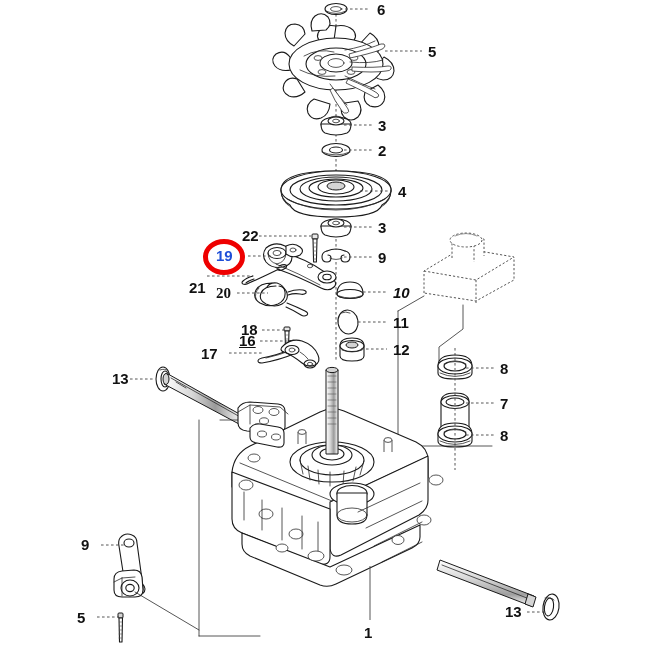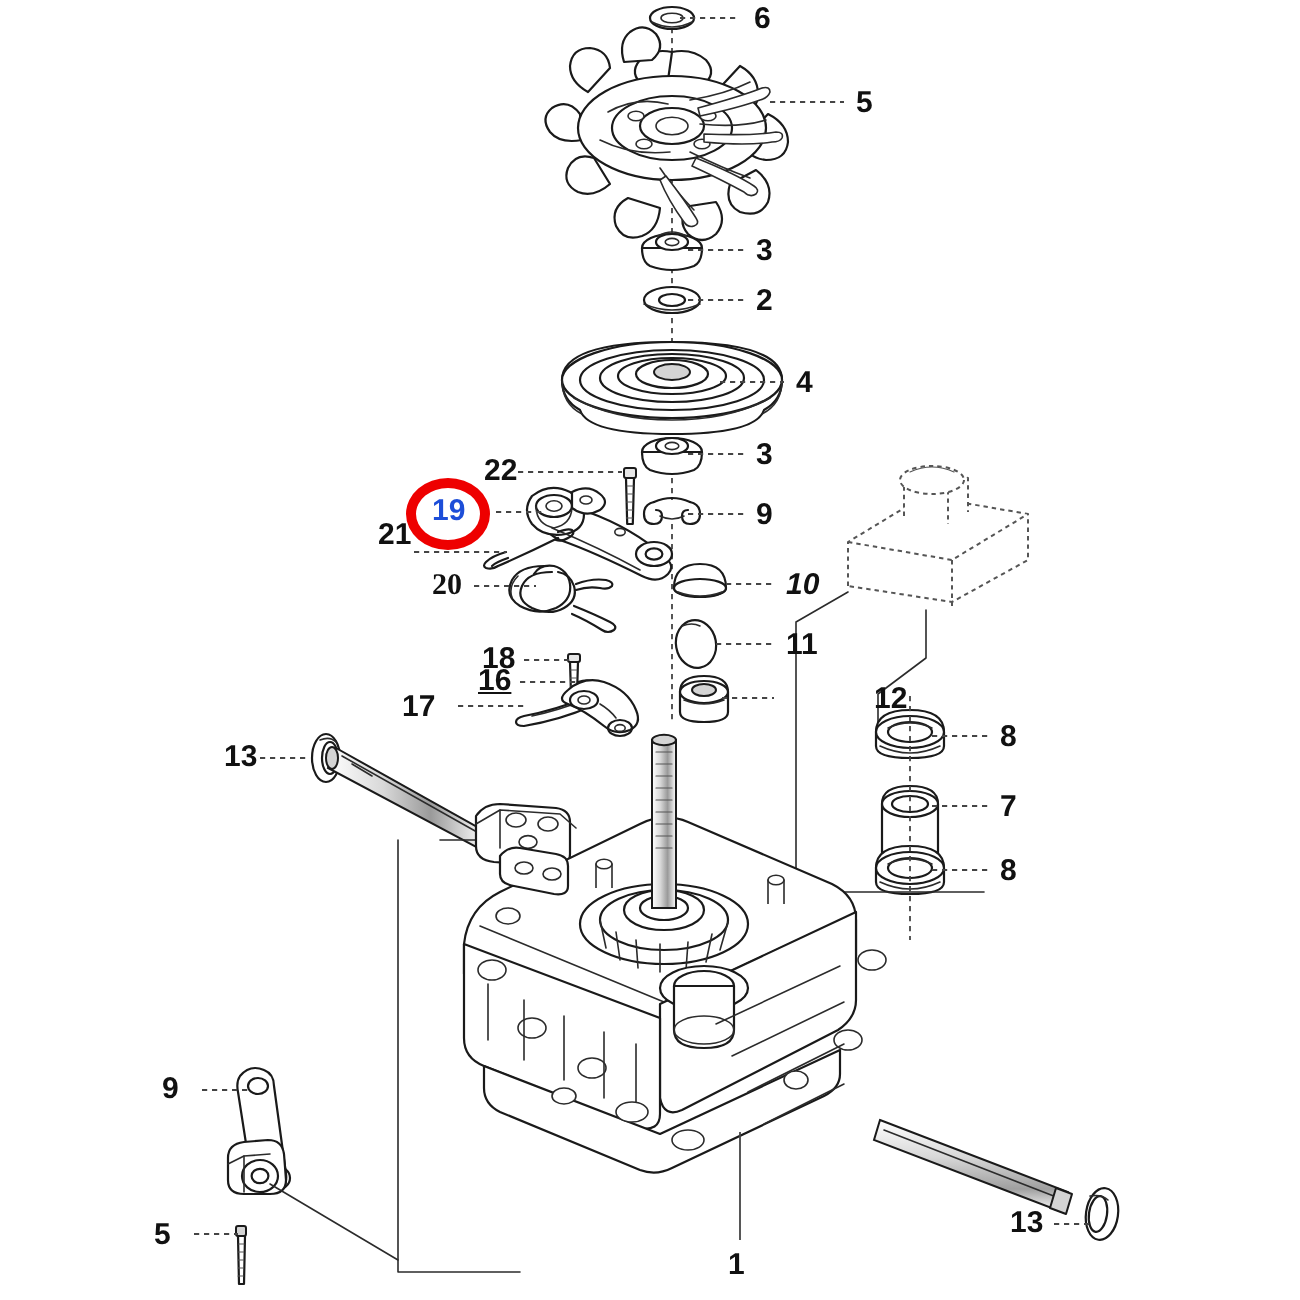"21" span.callout-label { top: 260px -> 280px }
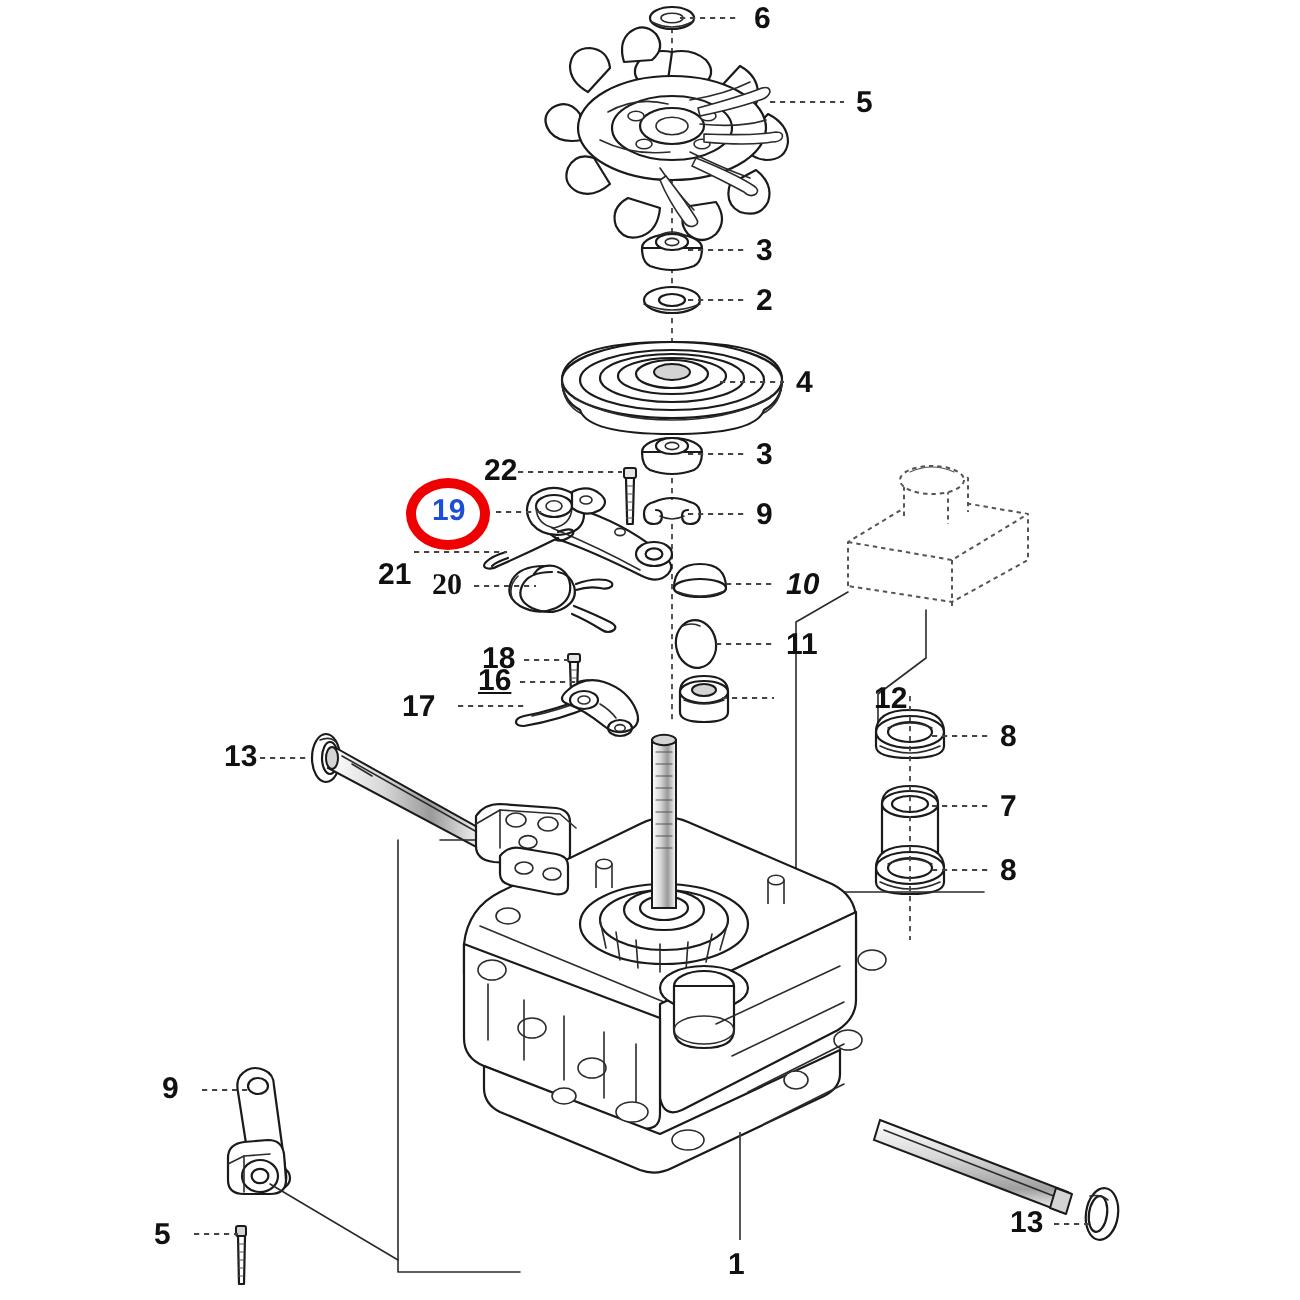"12" span.callout-label { margin-left: 44px -> none }
